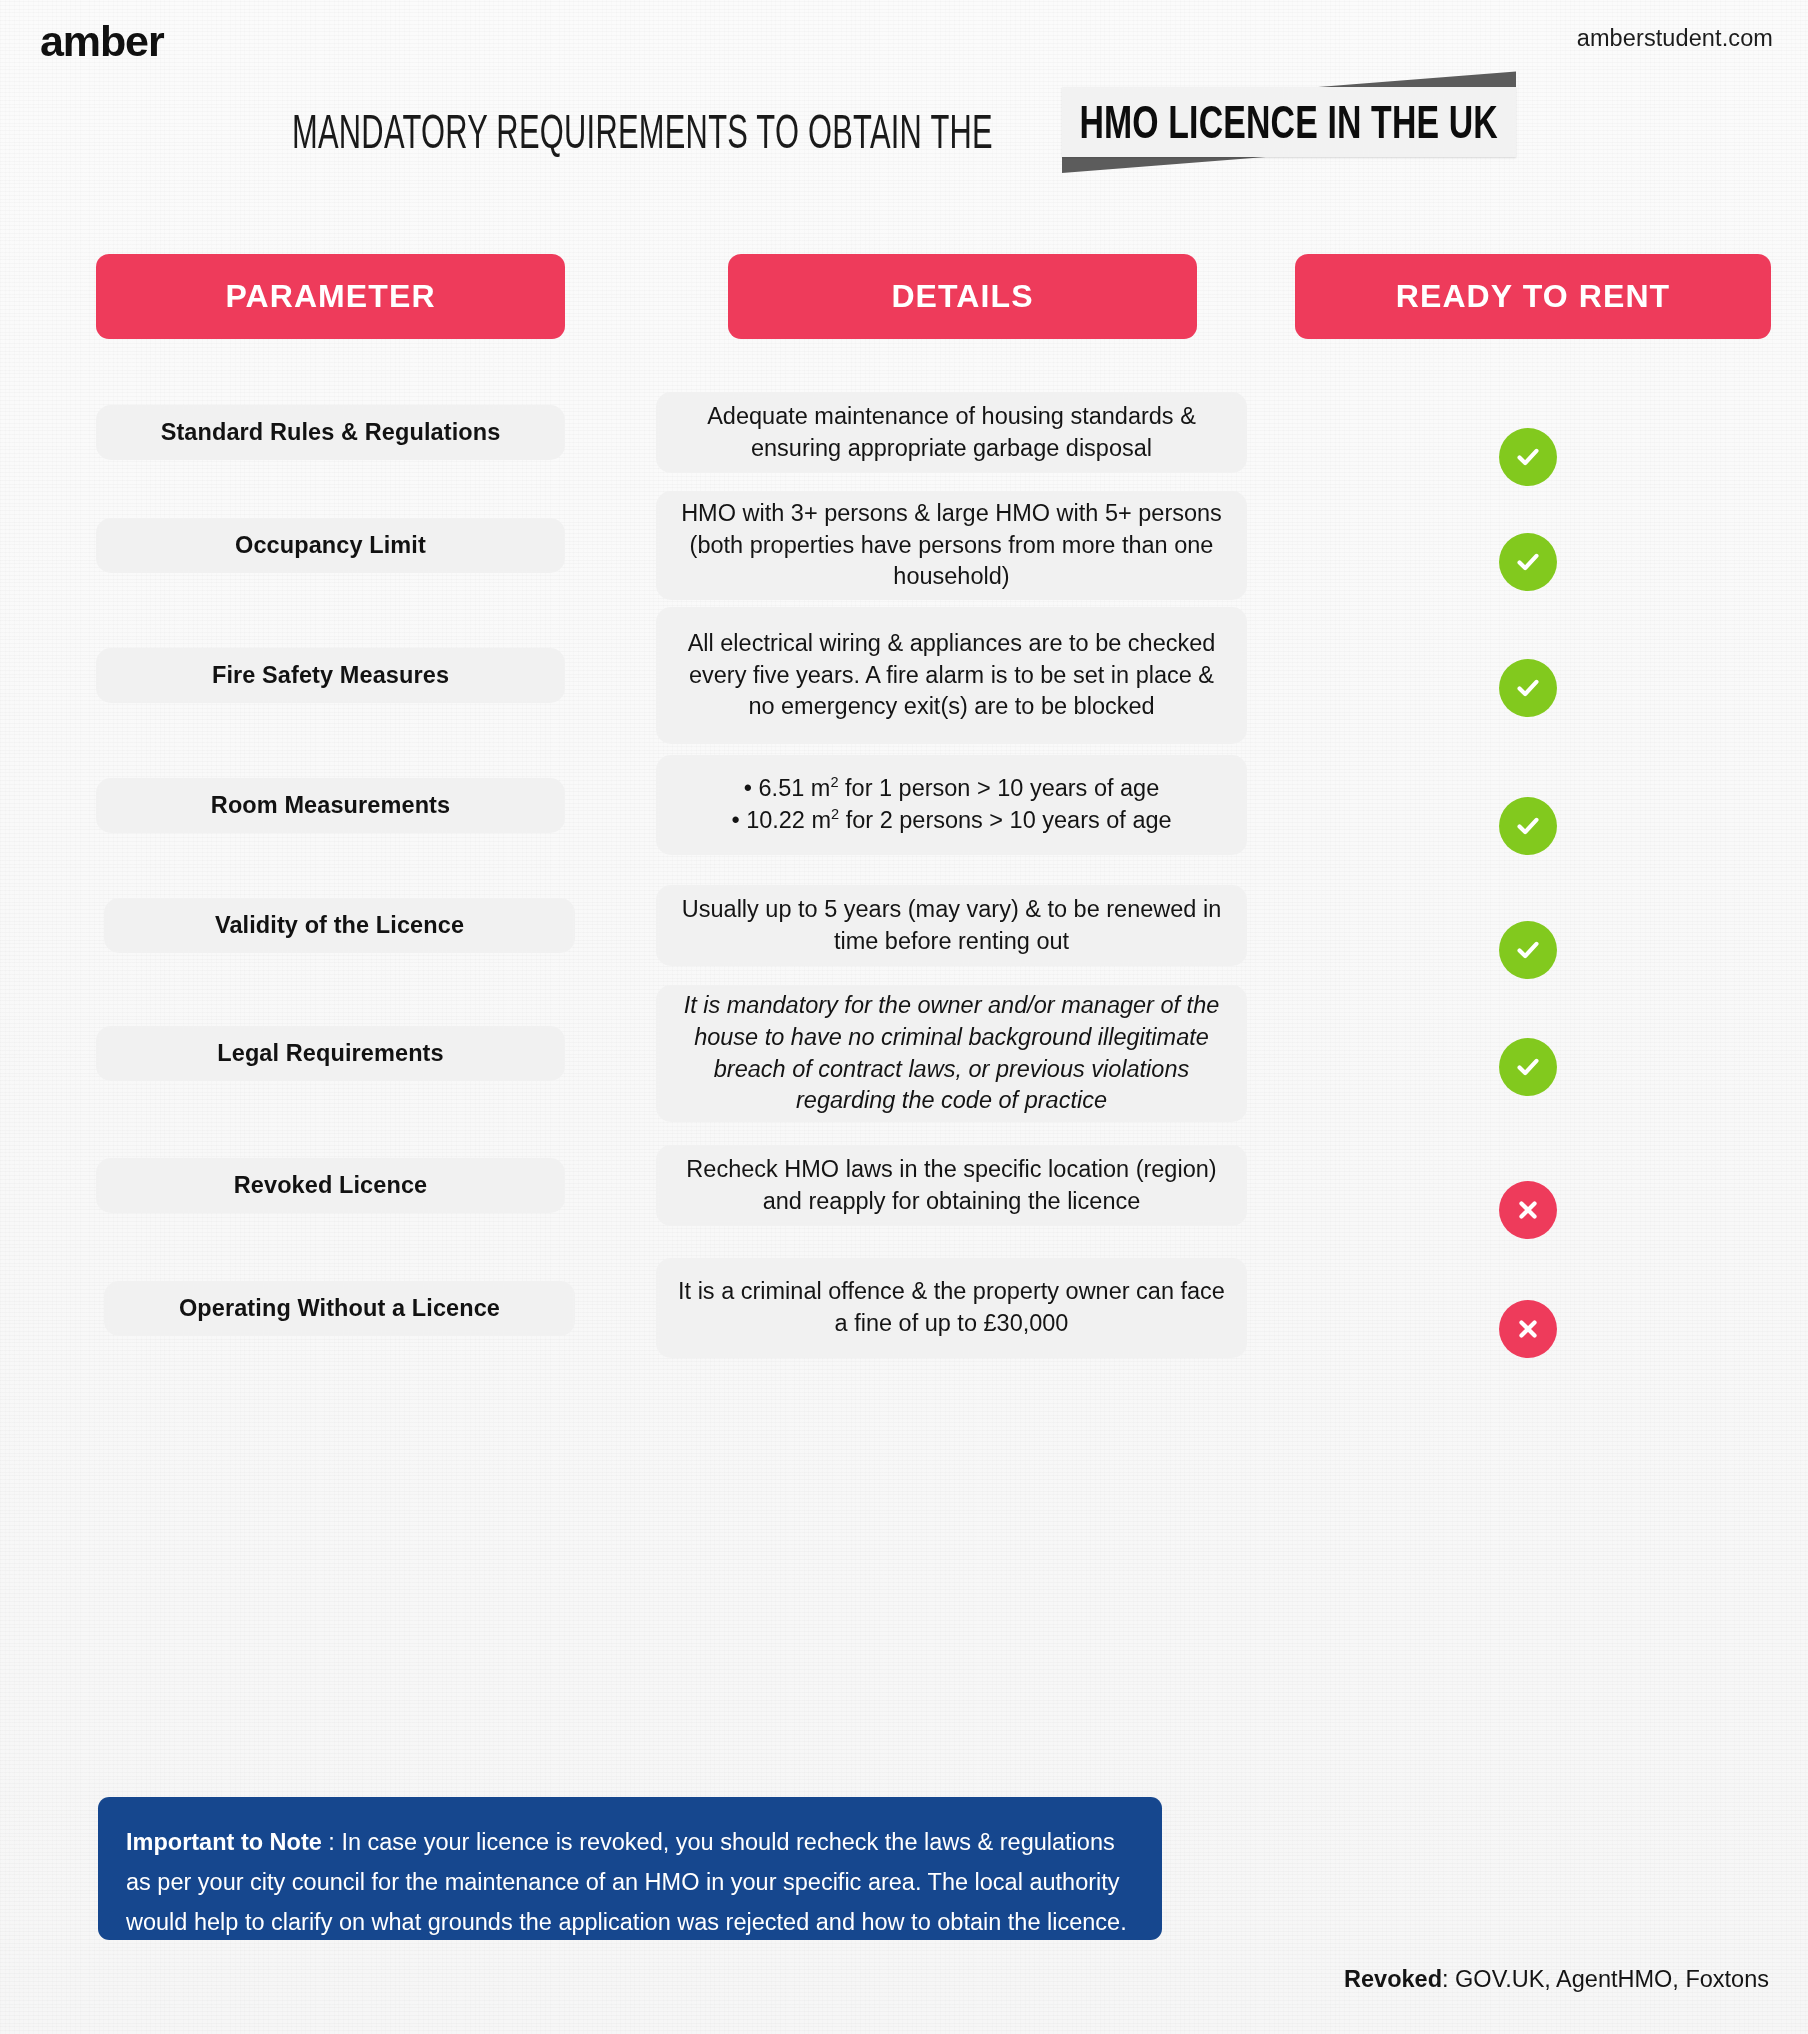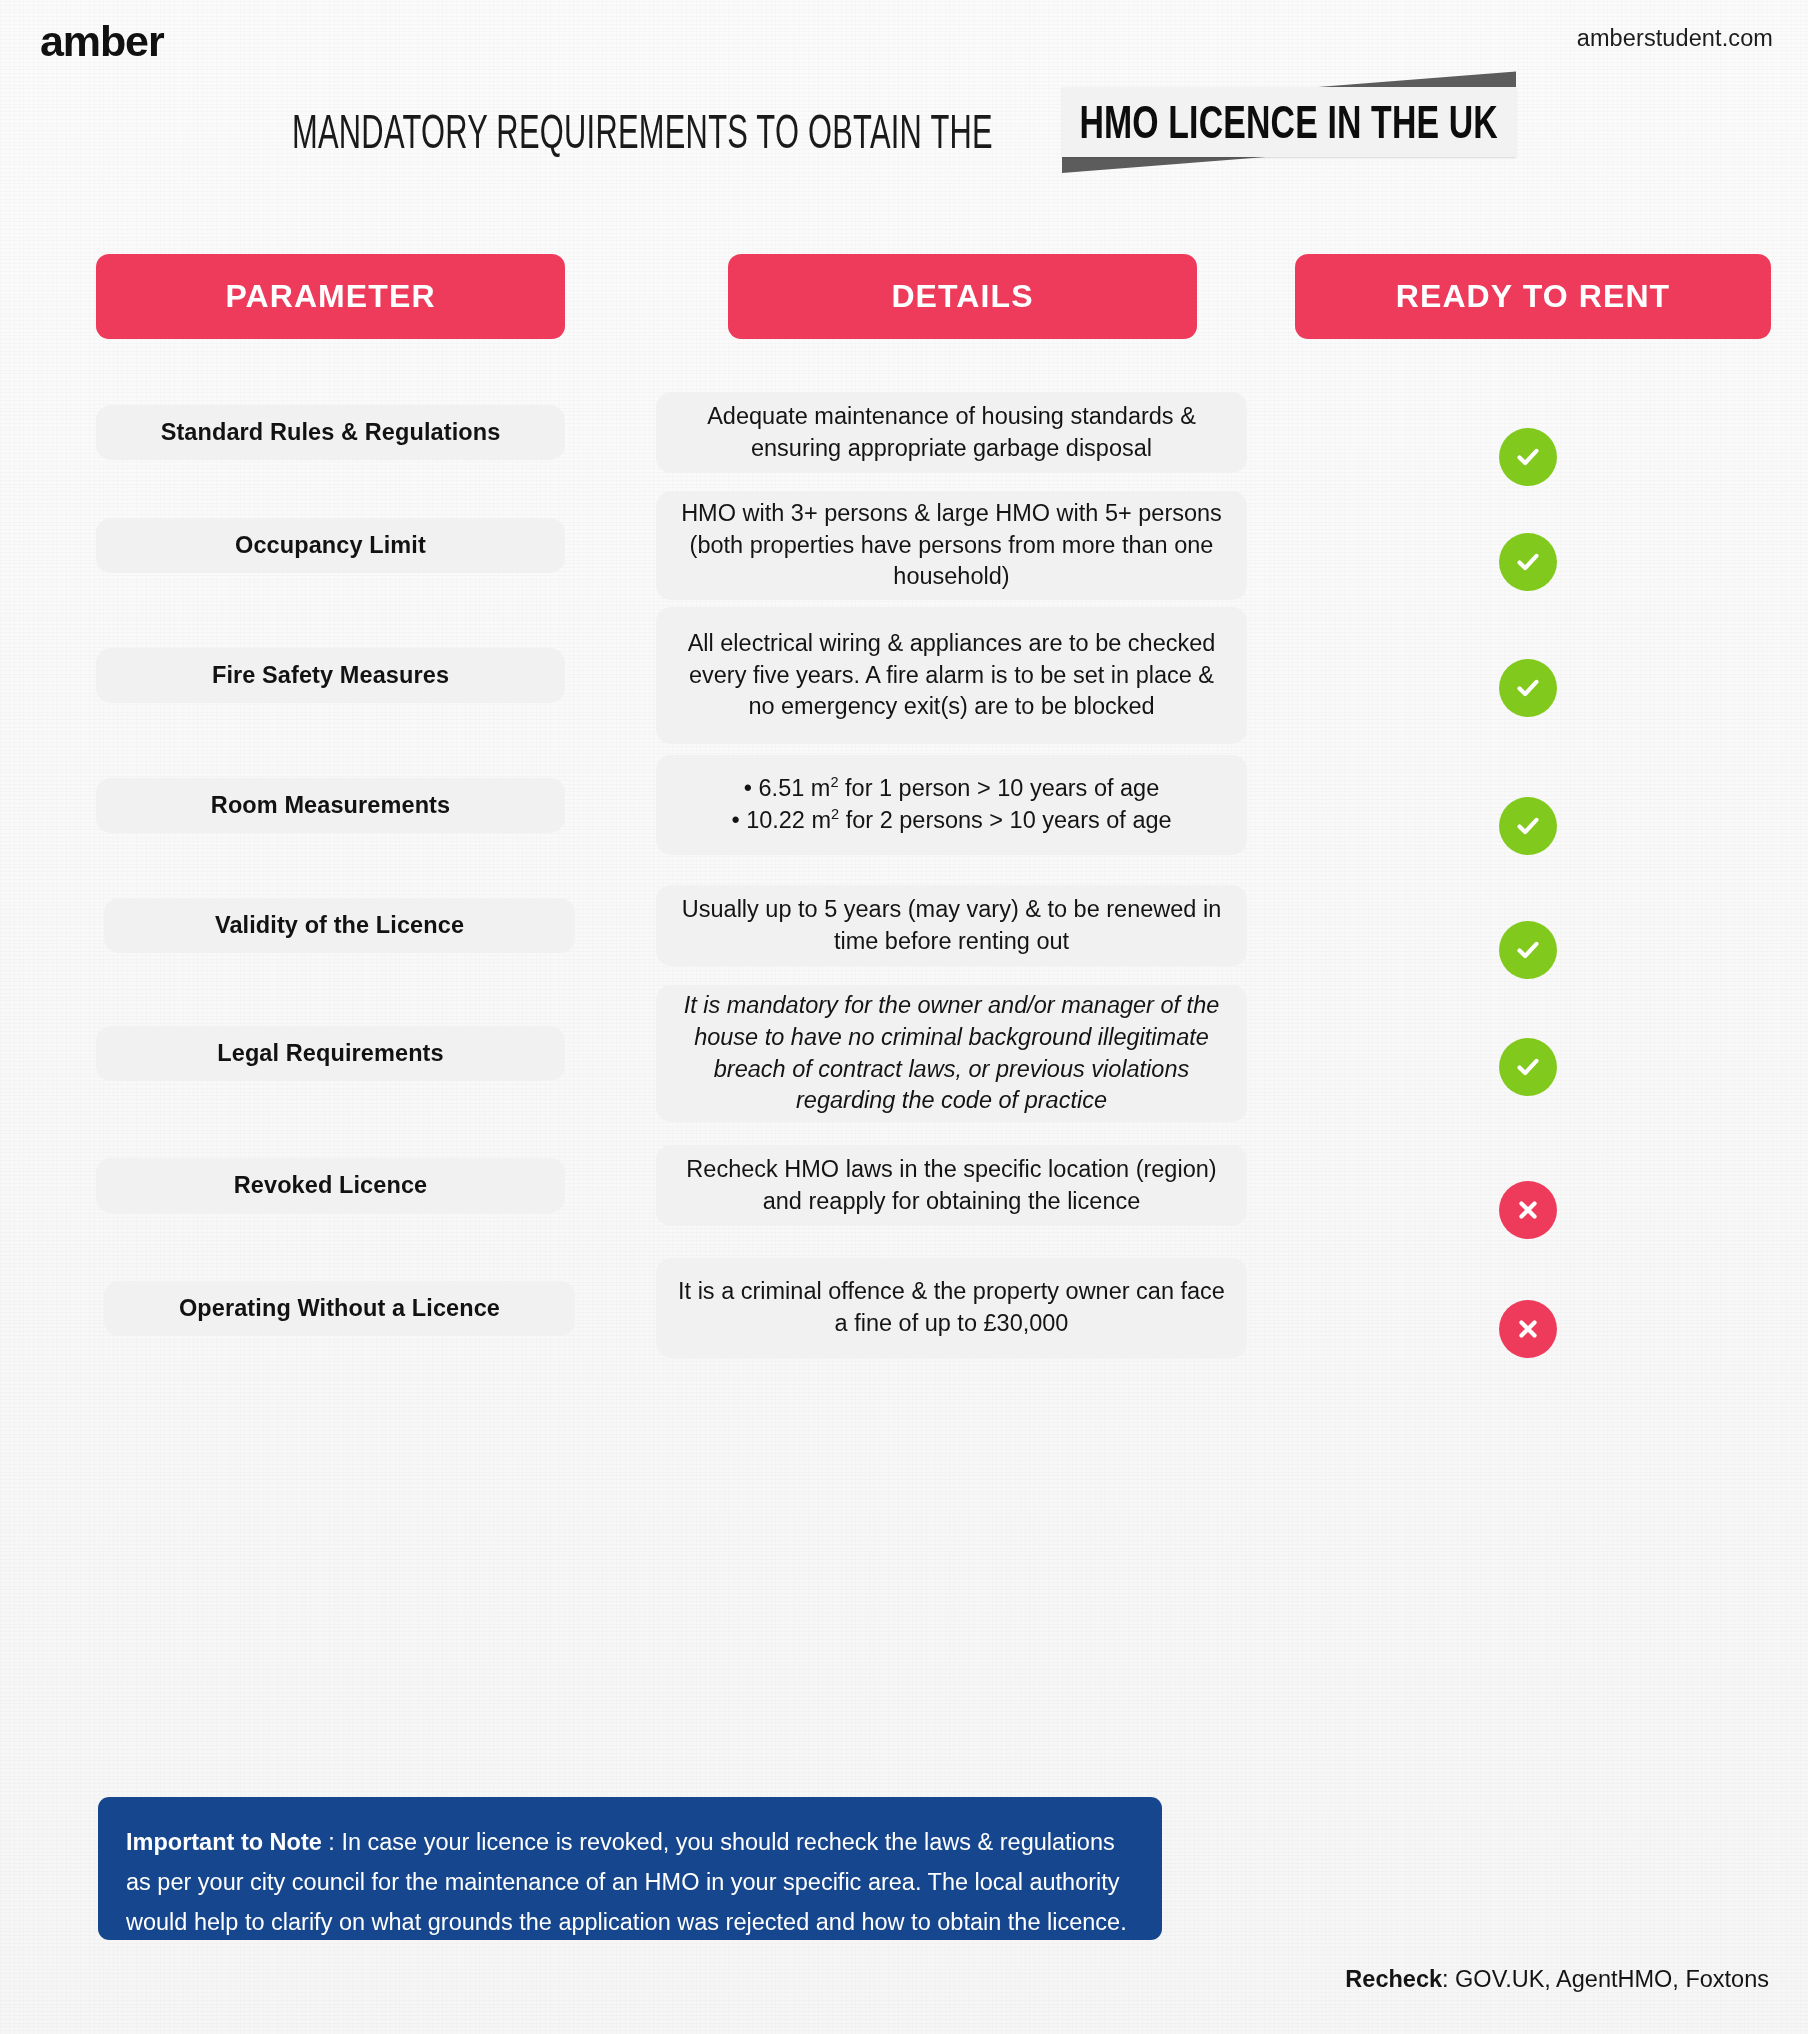"Recheck" span { text: Recheck -> Revoked }
